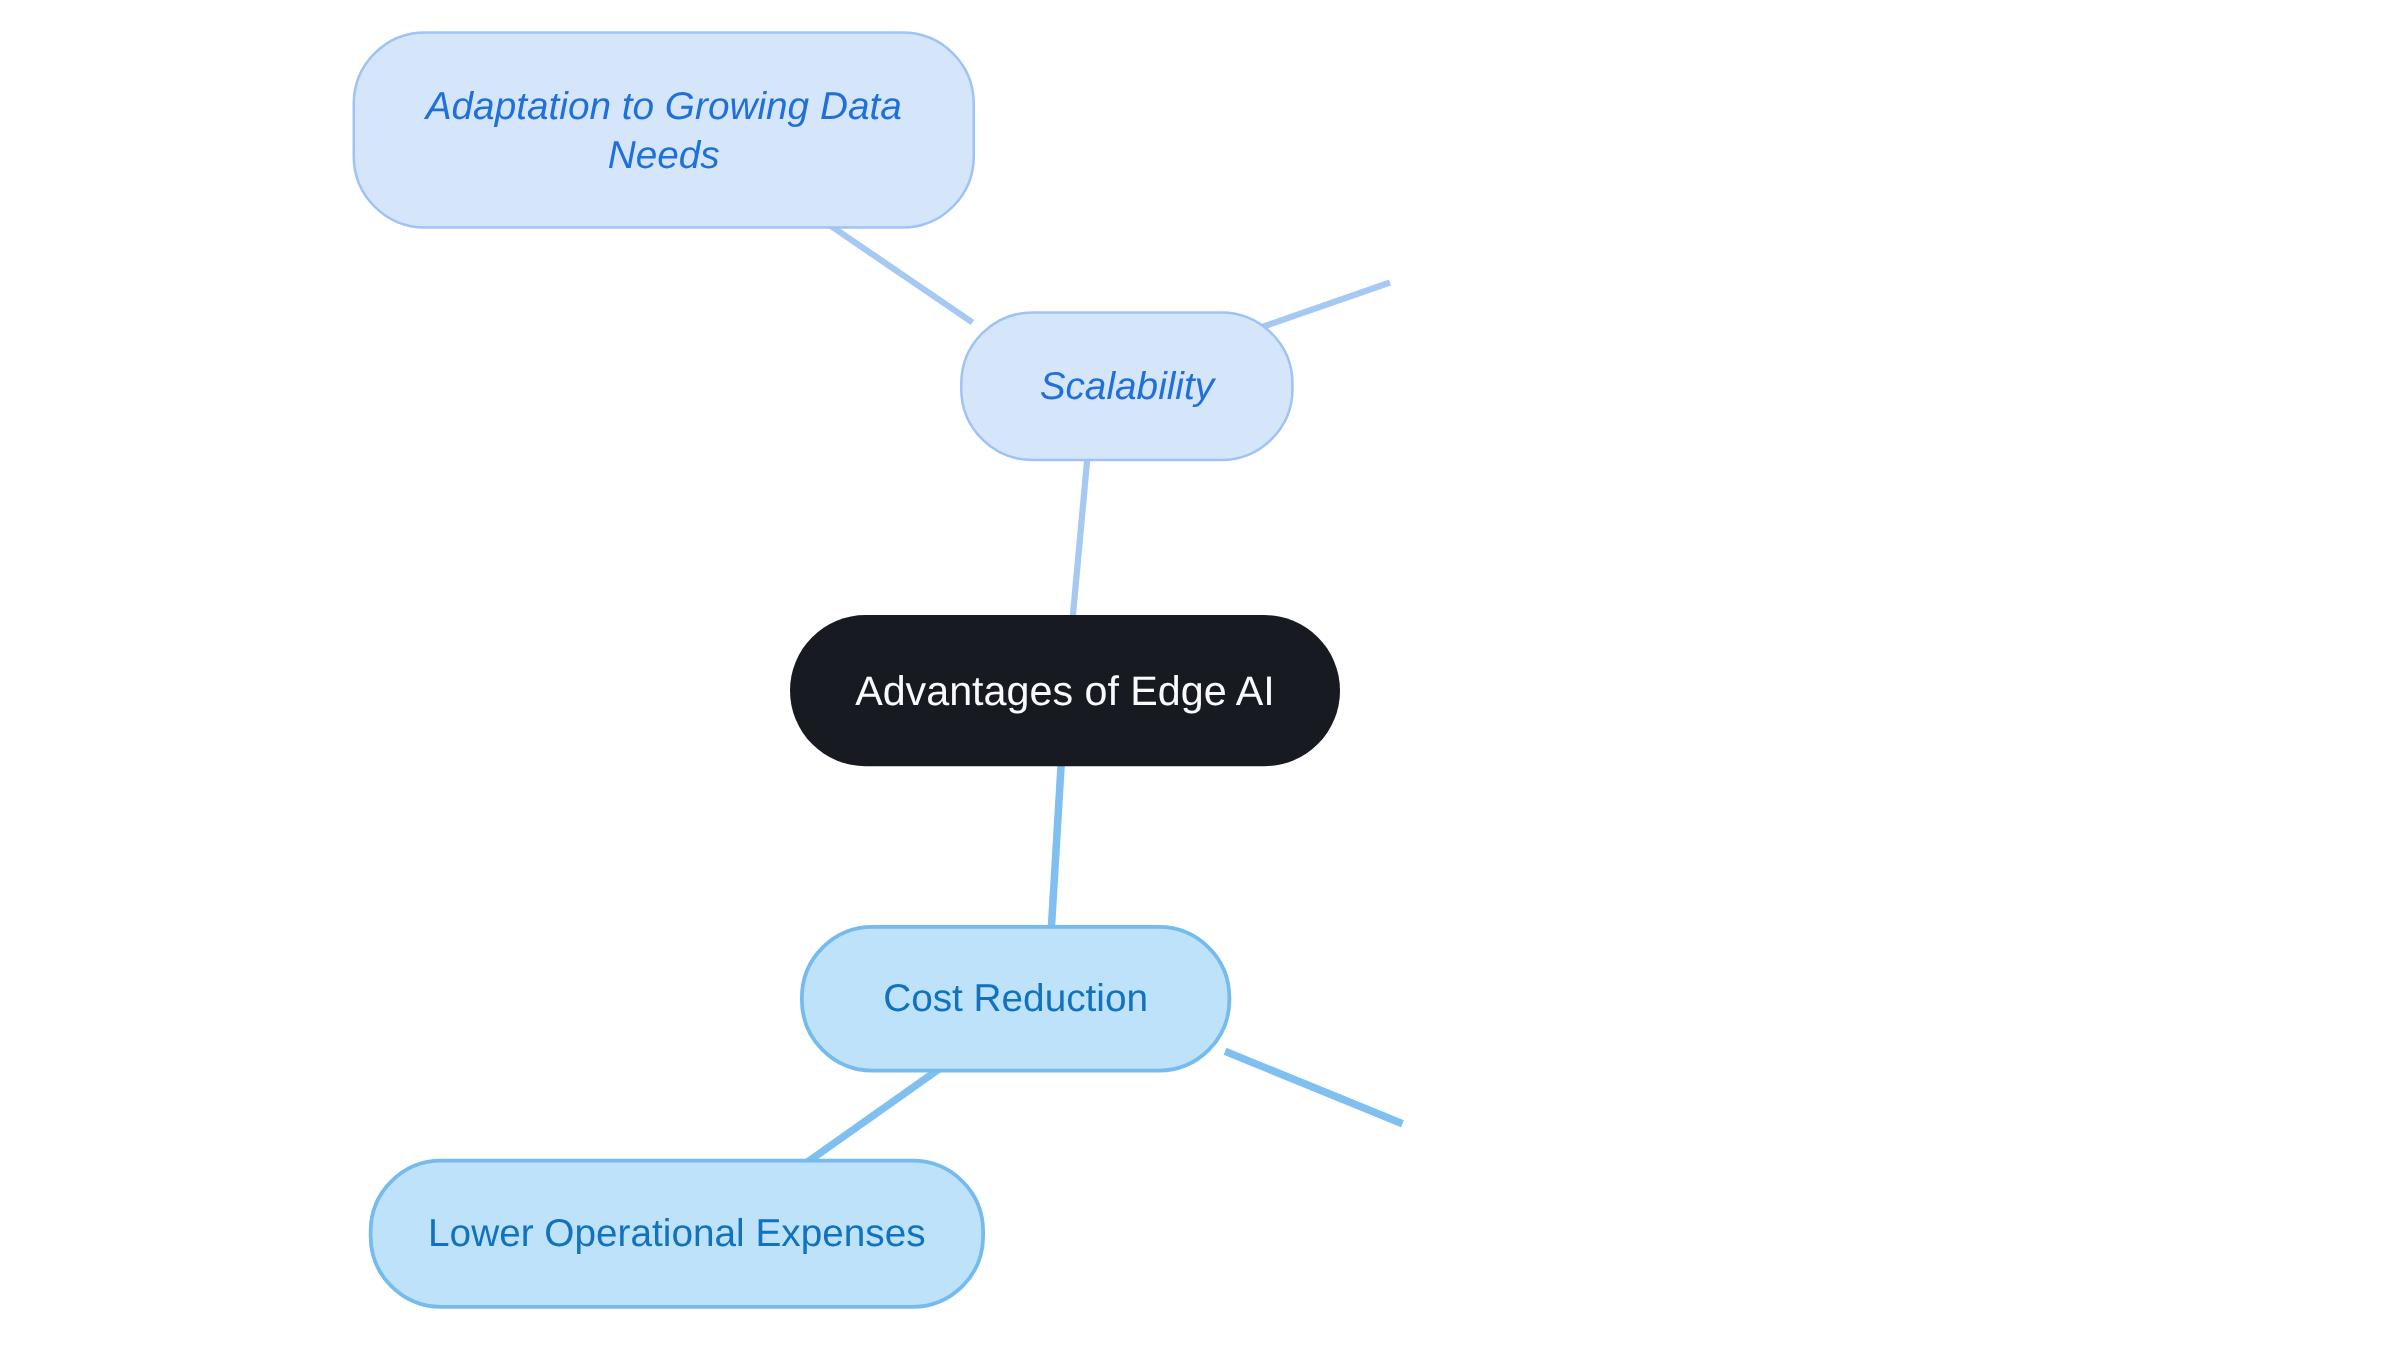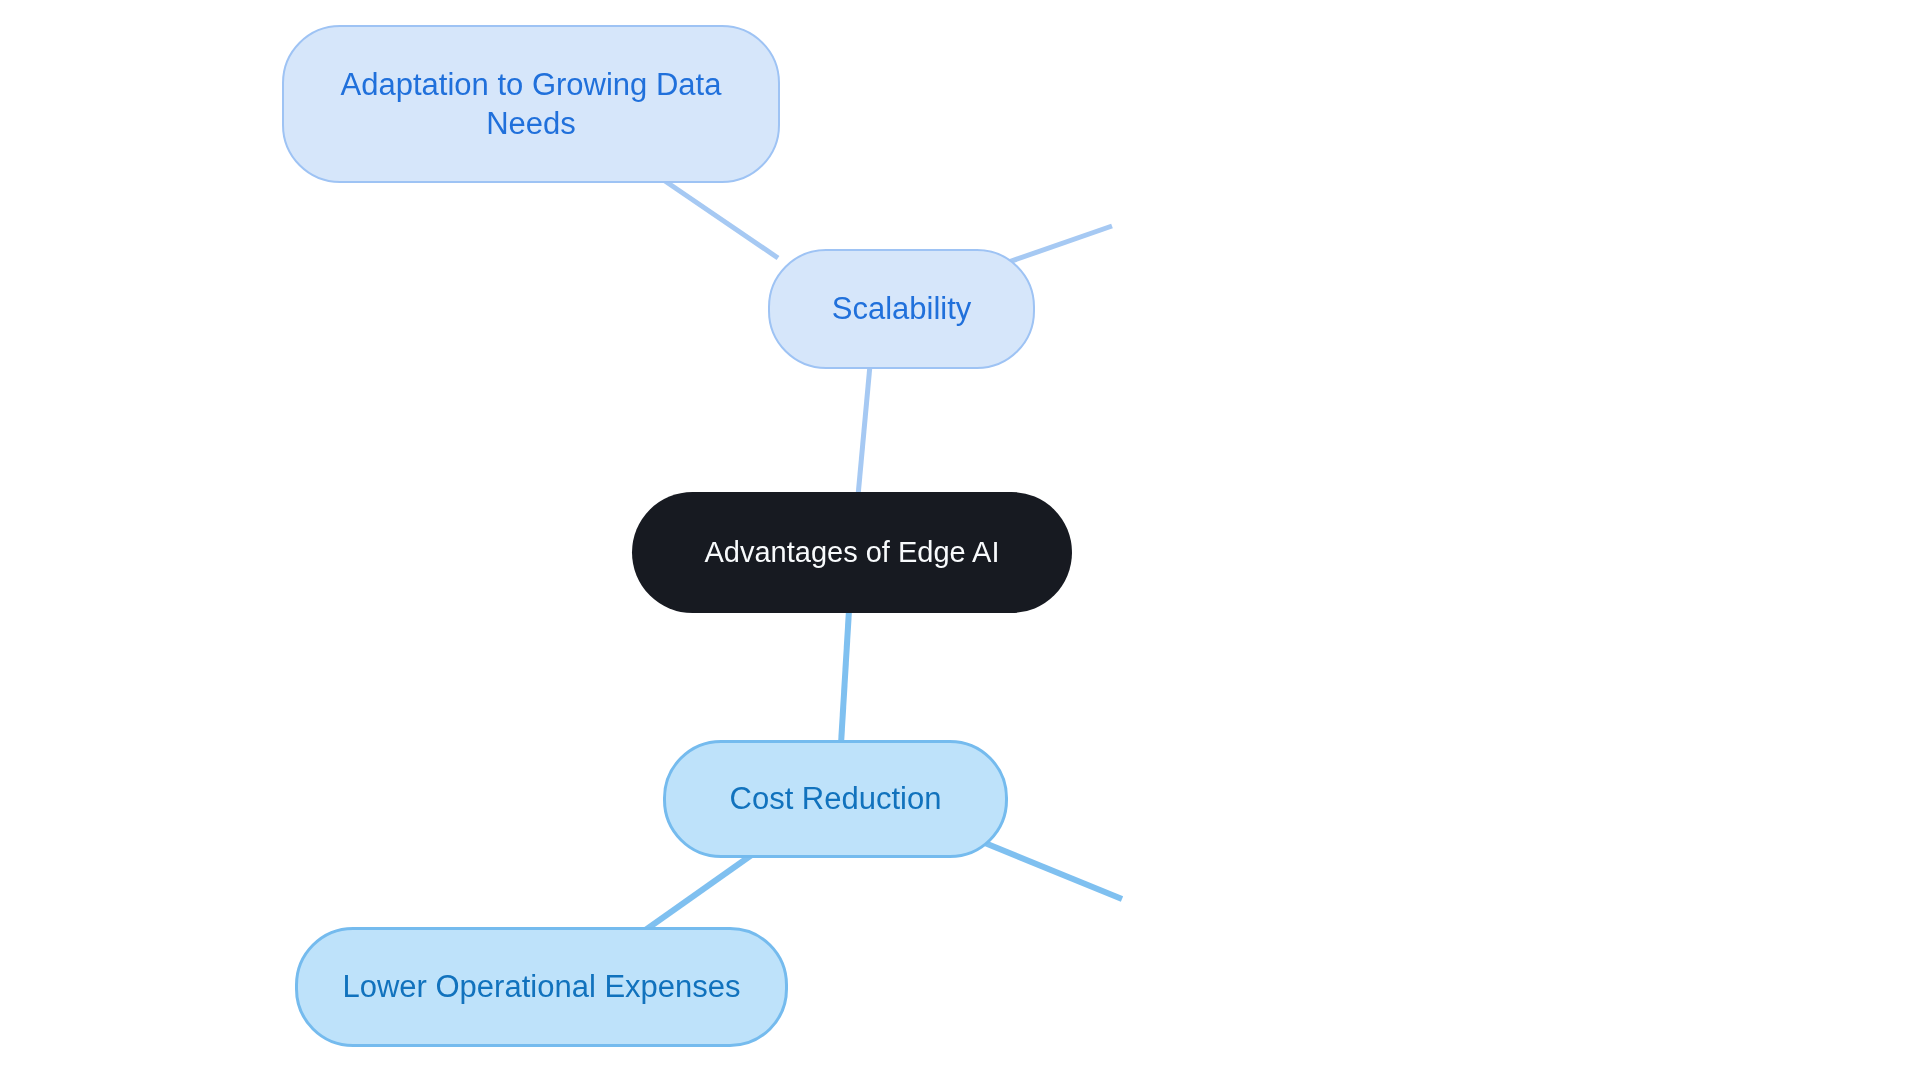"Adaptation to Growing Data Needs" .node--b1 { font-style: none -> italic }
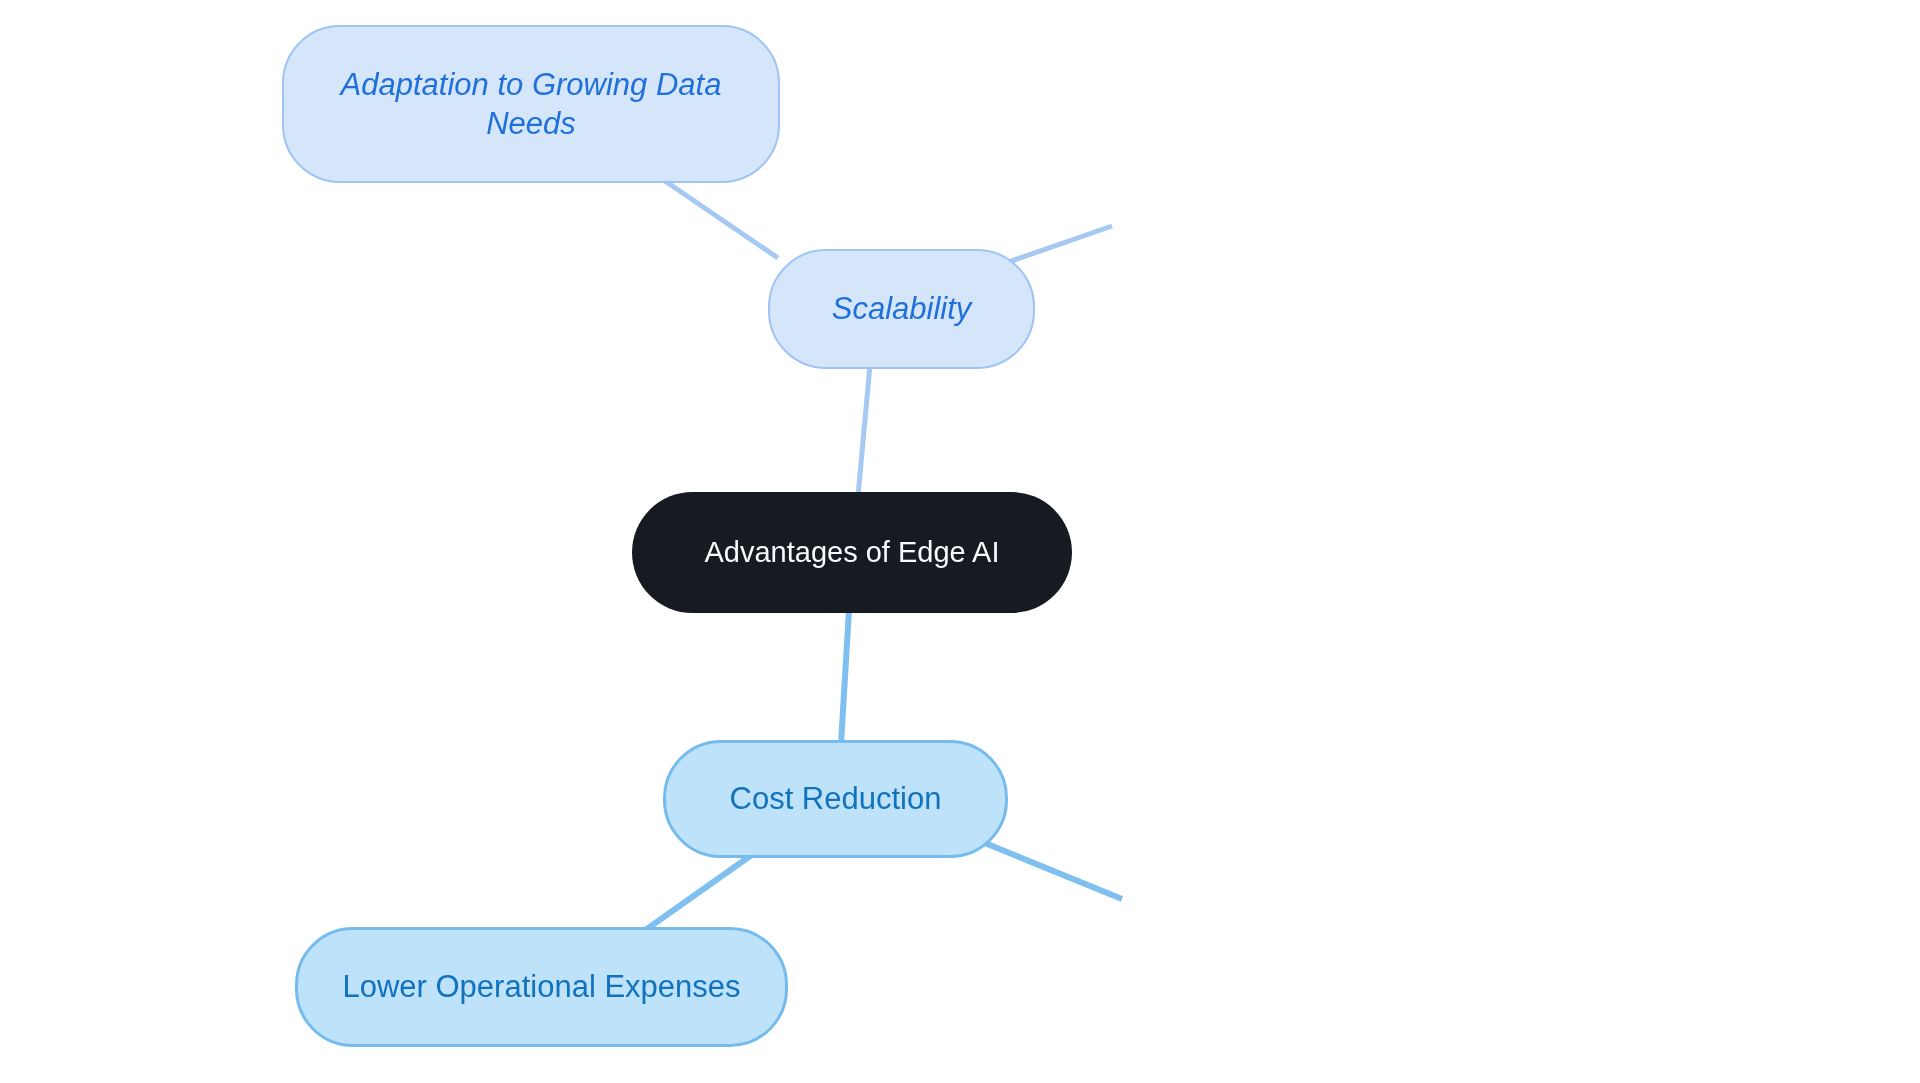"Advantages of Edge AI" .node--central { font-size: 29px -> 33px }
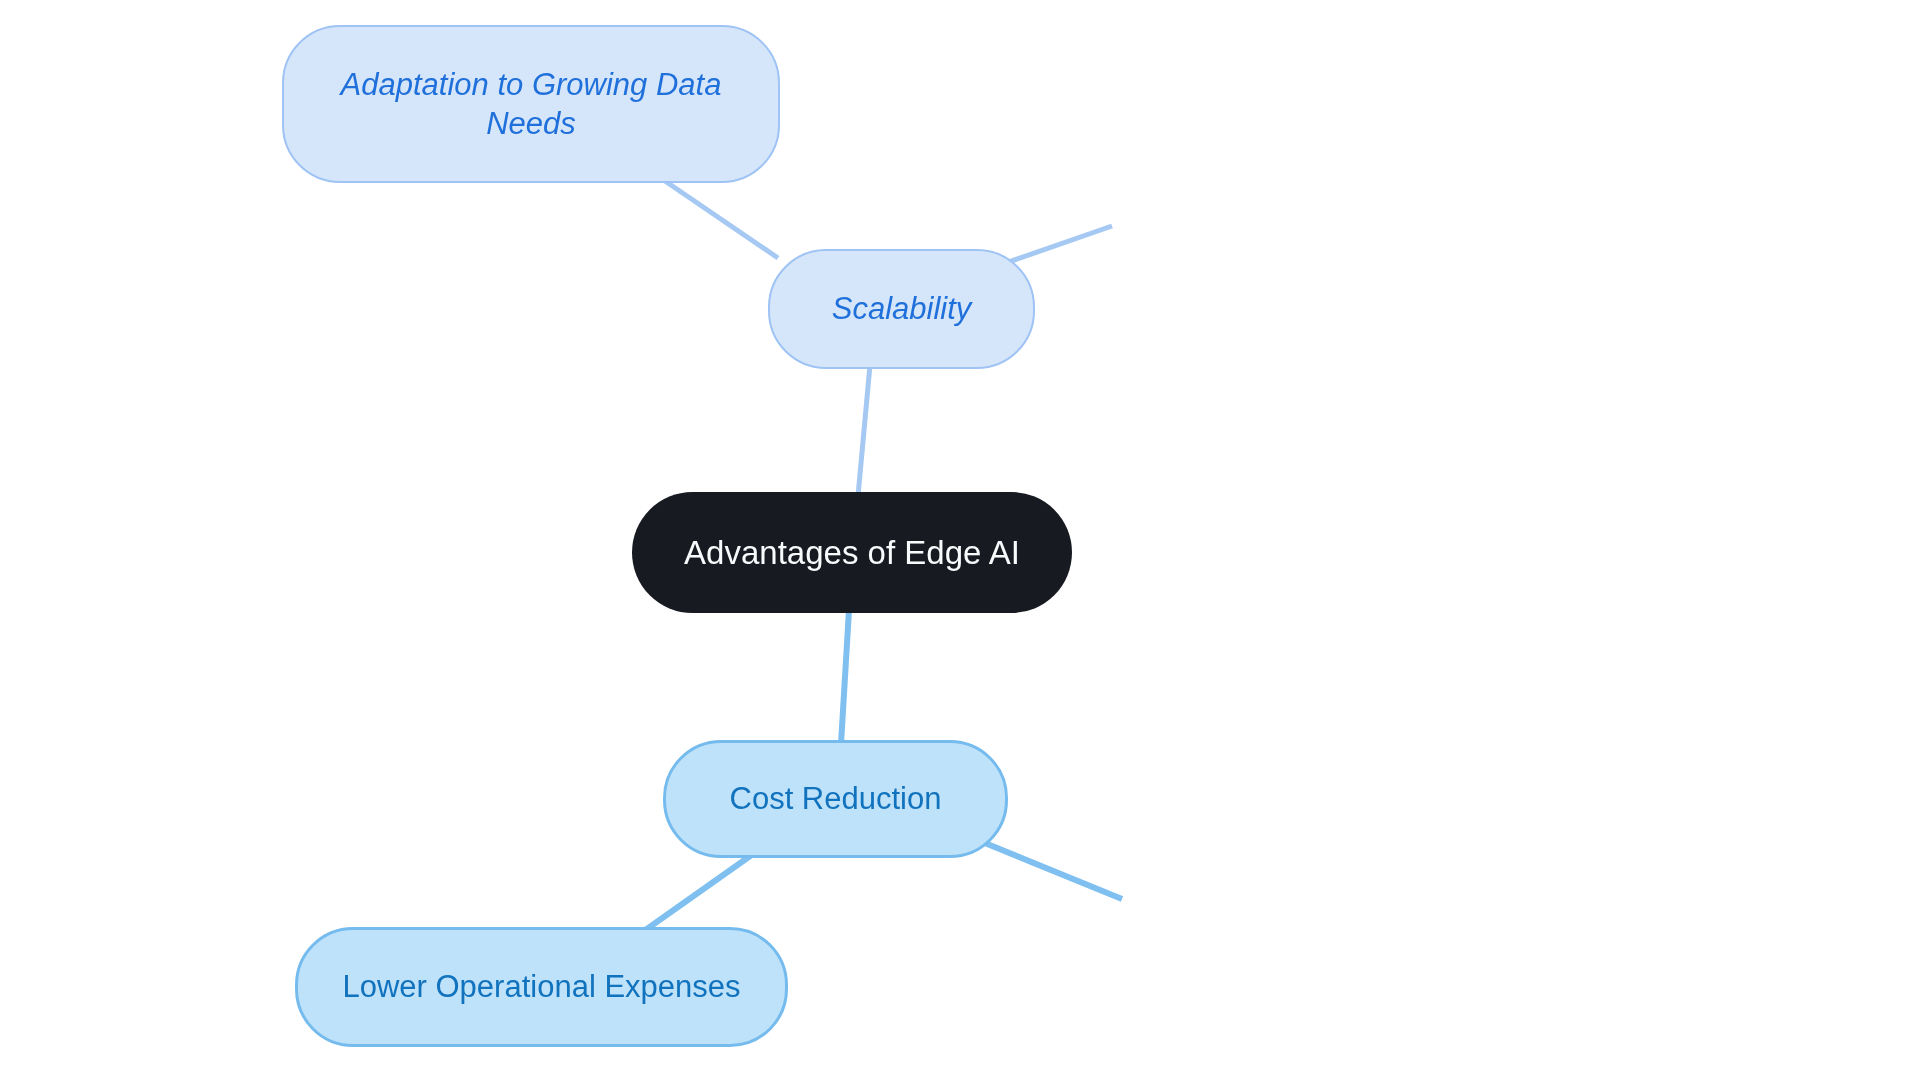"Cost Reduction" #n-cost { left: 663px -> 640px }
